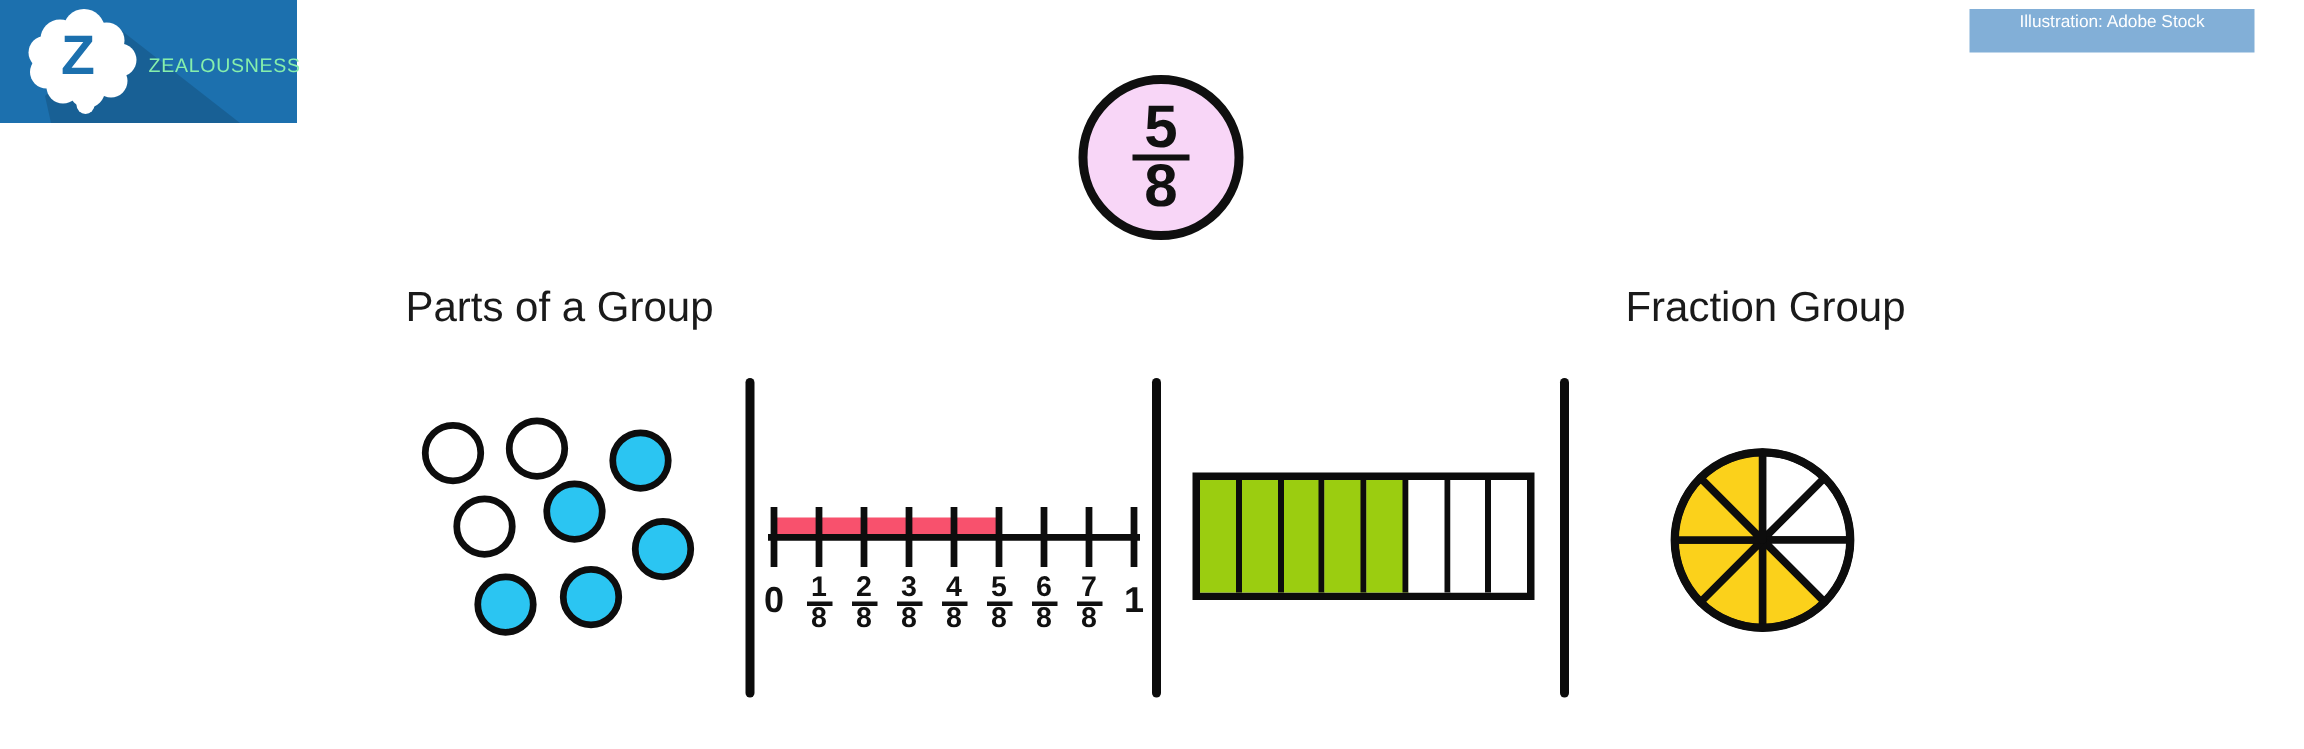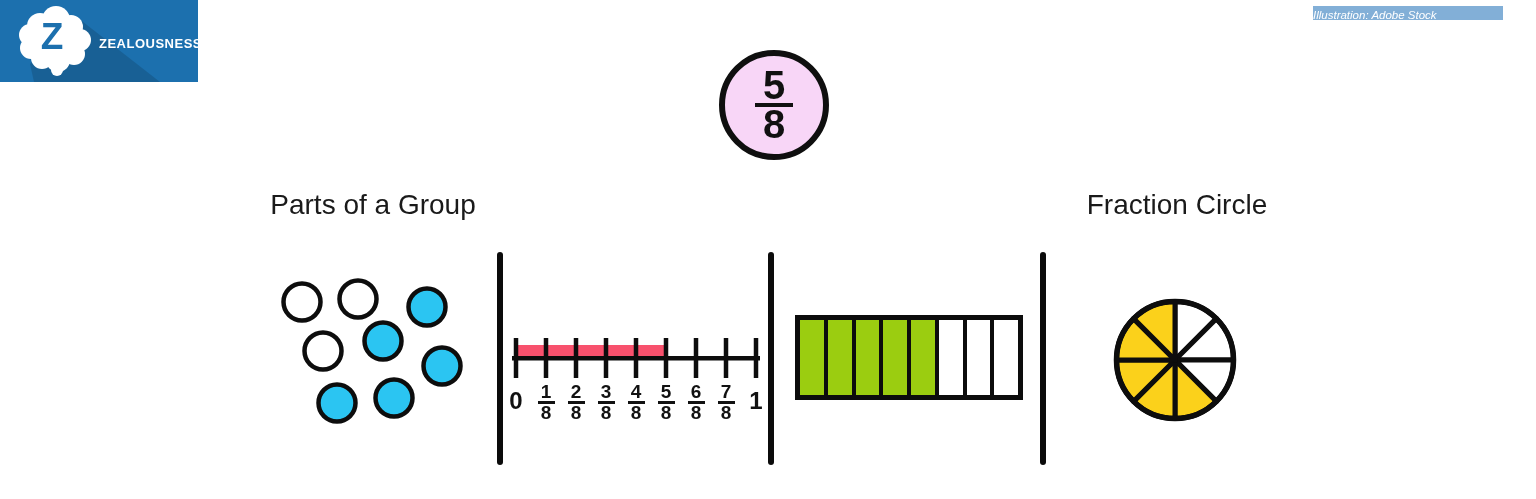"Illustration: Adobe Stock" .credit { font-style: italic -> none; height: 14px -> 29px; text-align: left -> center }
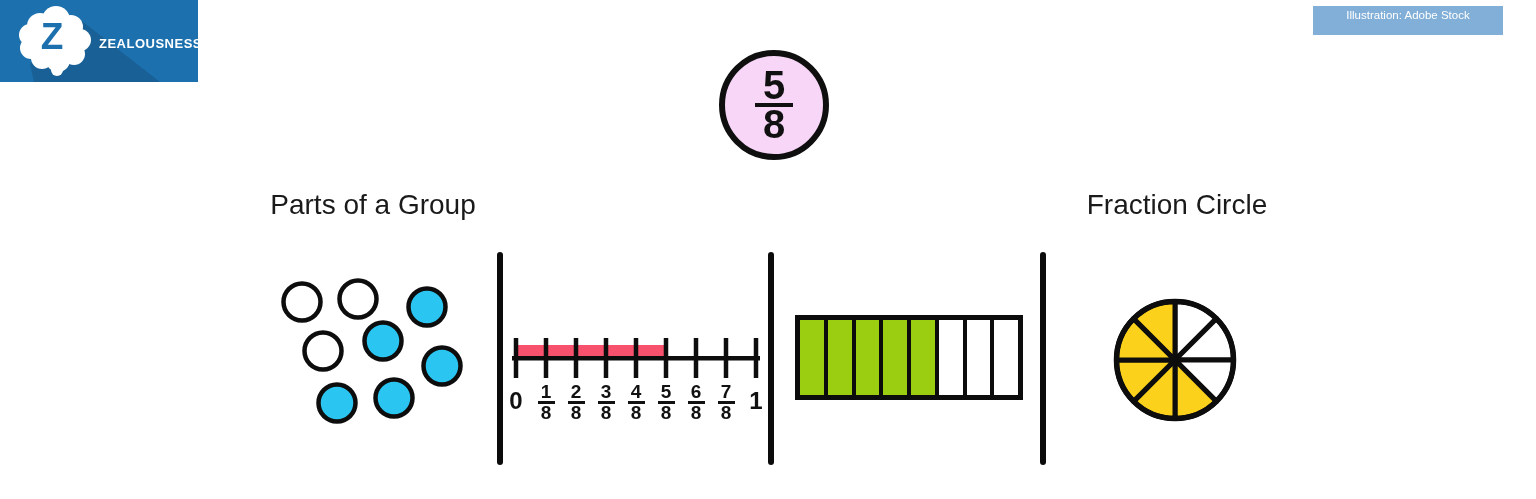"ZEALOUSNESS" .brand { color: #ffffff -> #86efac; font-weight: bold -> normal }
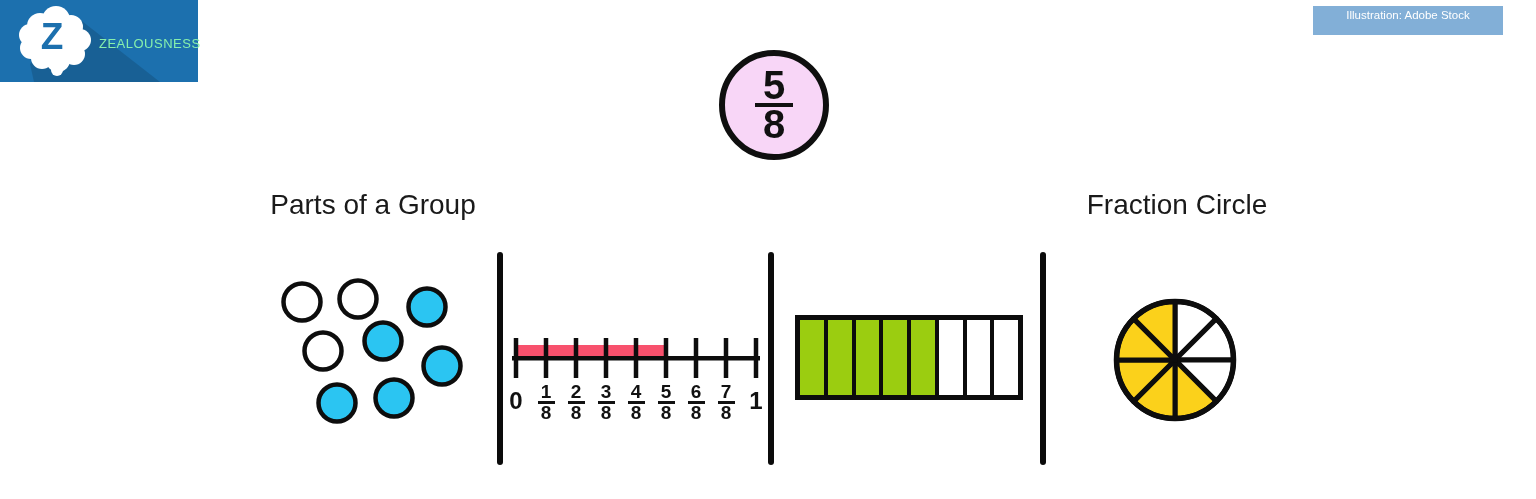"Fraction Circle" div.hdr { text: Circle -> Group }
